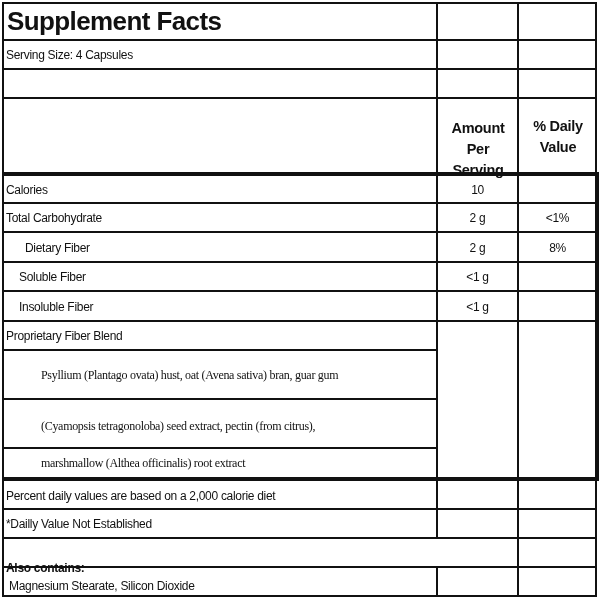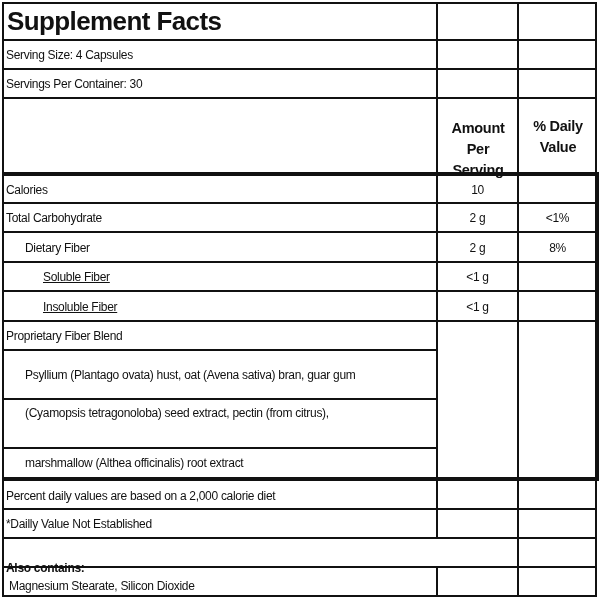"Servings Per Container: 30" div.cell { html: <div>Servings Per Container: 30</div> -> none }
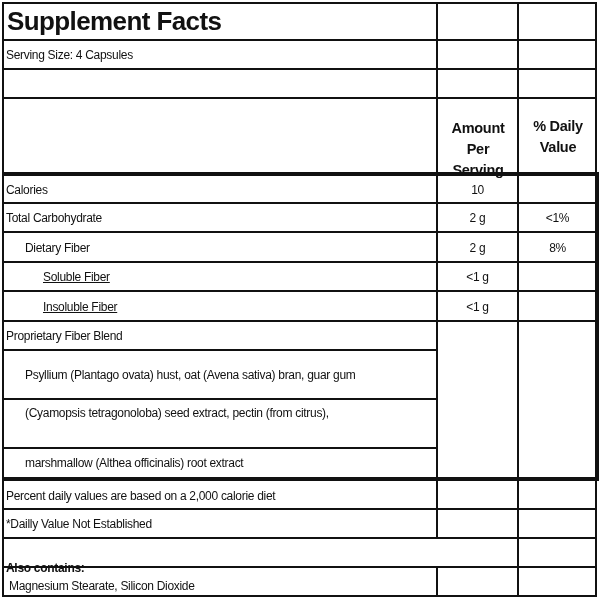"Soluble Fiber" .ind2 { padding-left: 40px -> 16px; text-decoration: underline -> none }
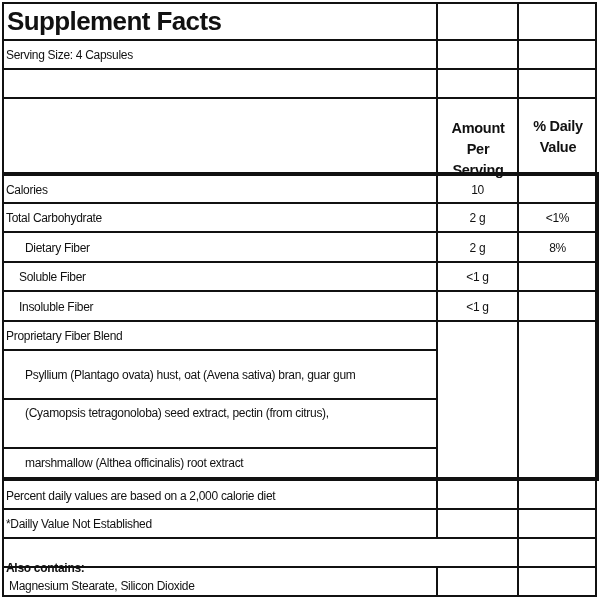"Psyllium (Plantago ovata) hust, oat" .ind3 { font-family: none -> Liberation Serif, serif; padding-left: 22px -> 38px }
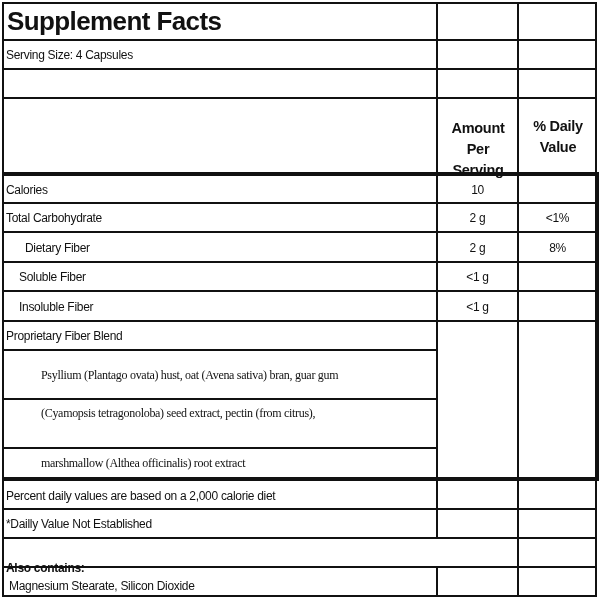"(Cyamopsis tetragonoloba) seed extract," div.cell { top: 383px -> 396px }
